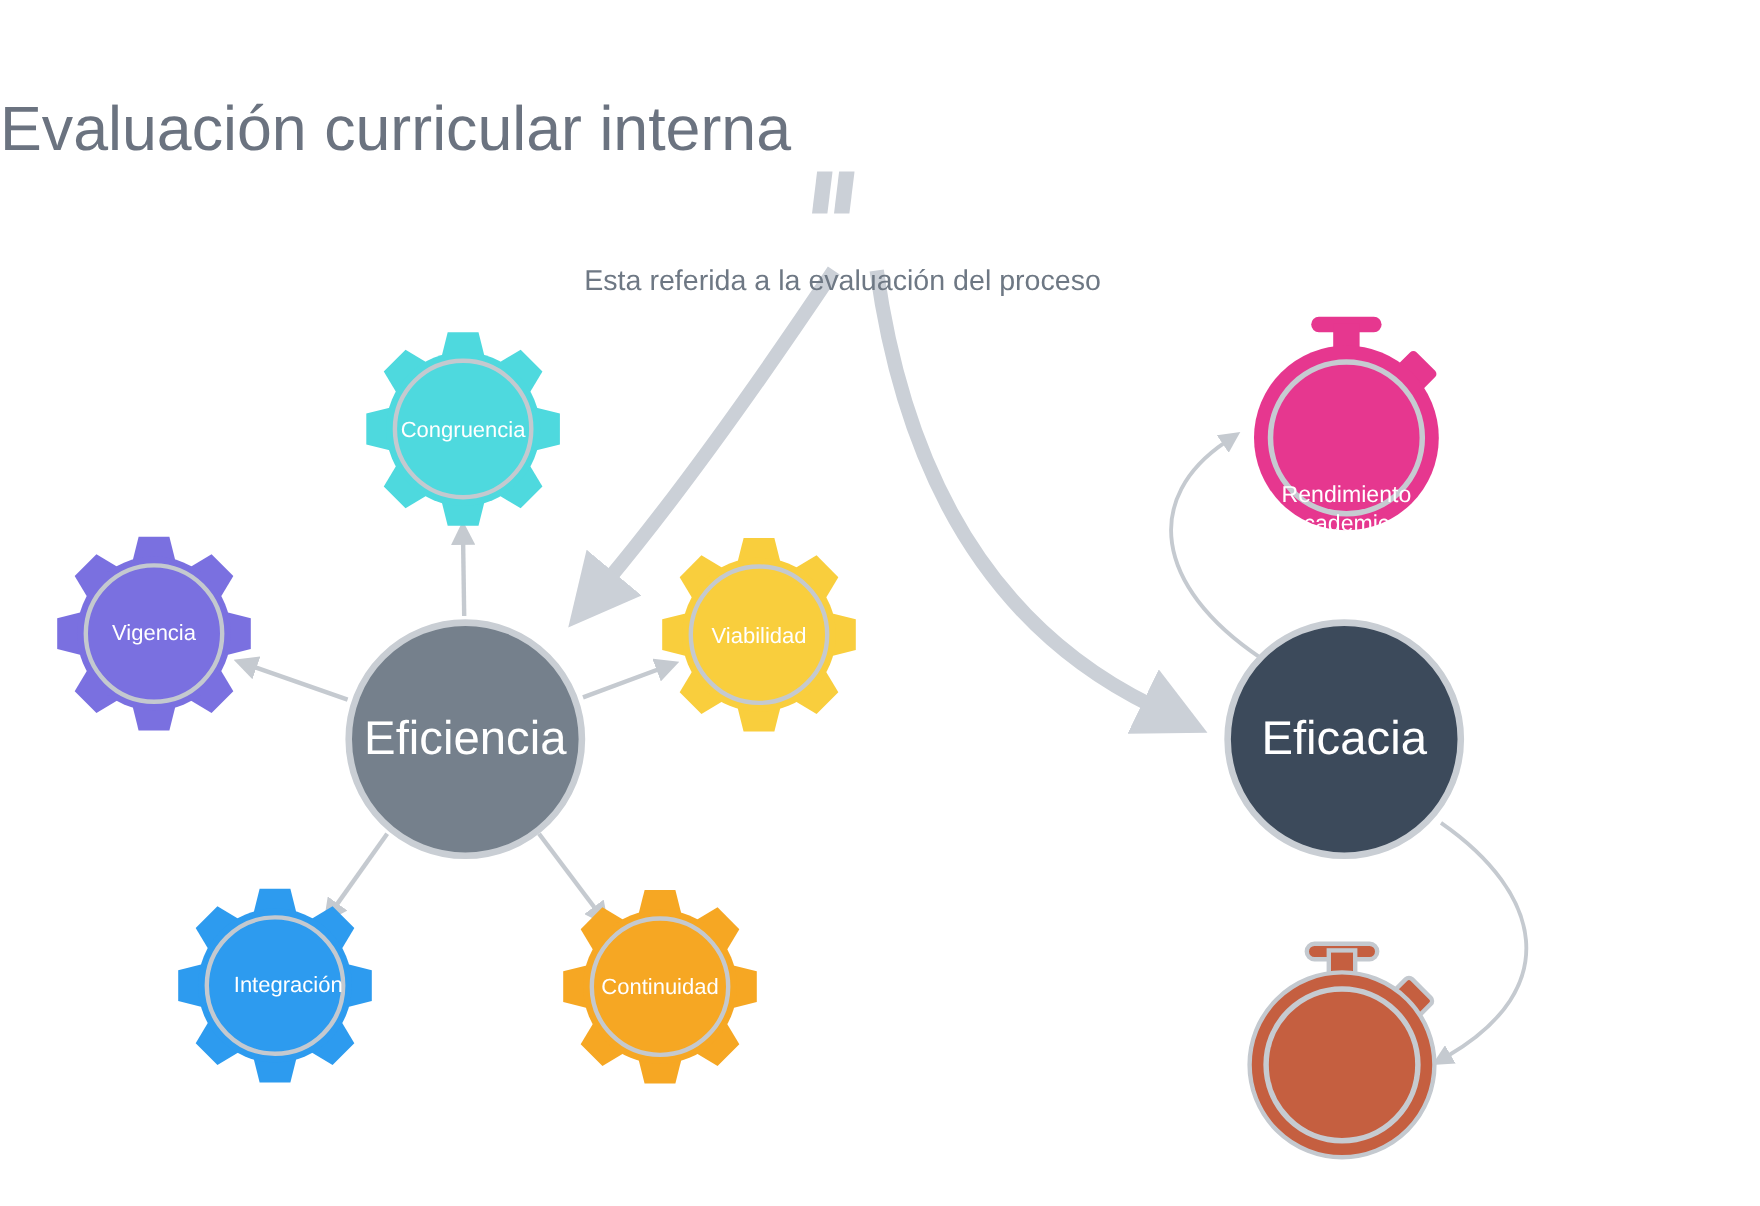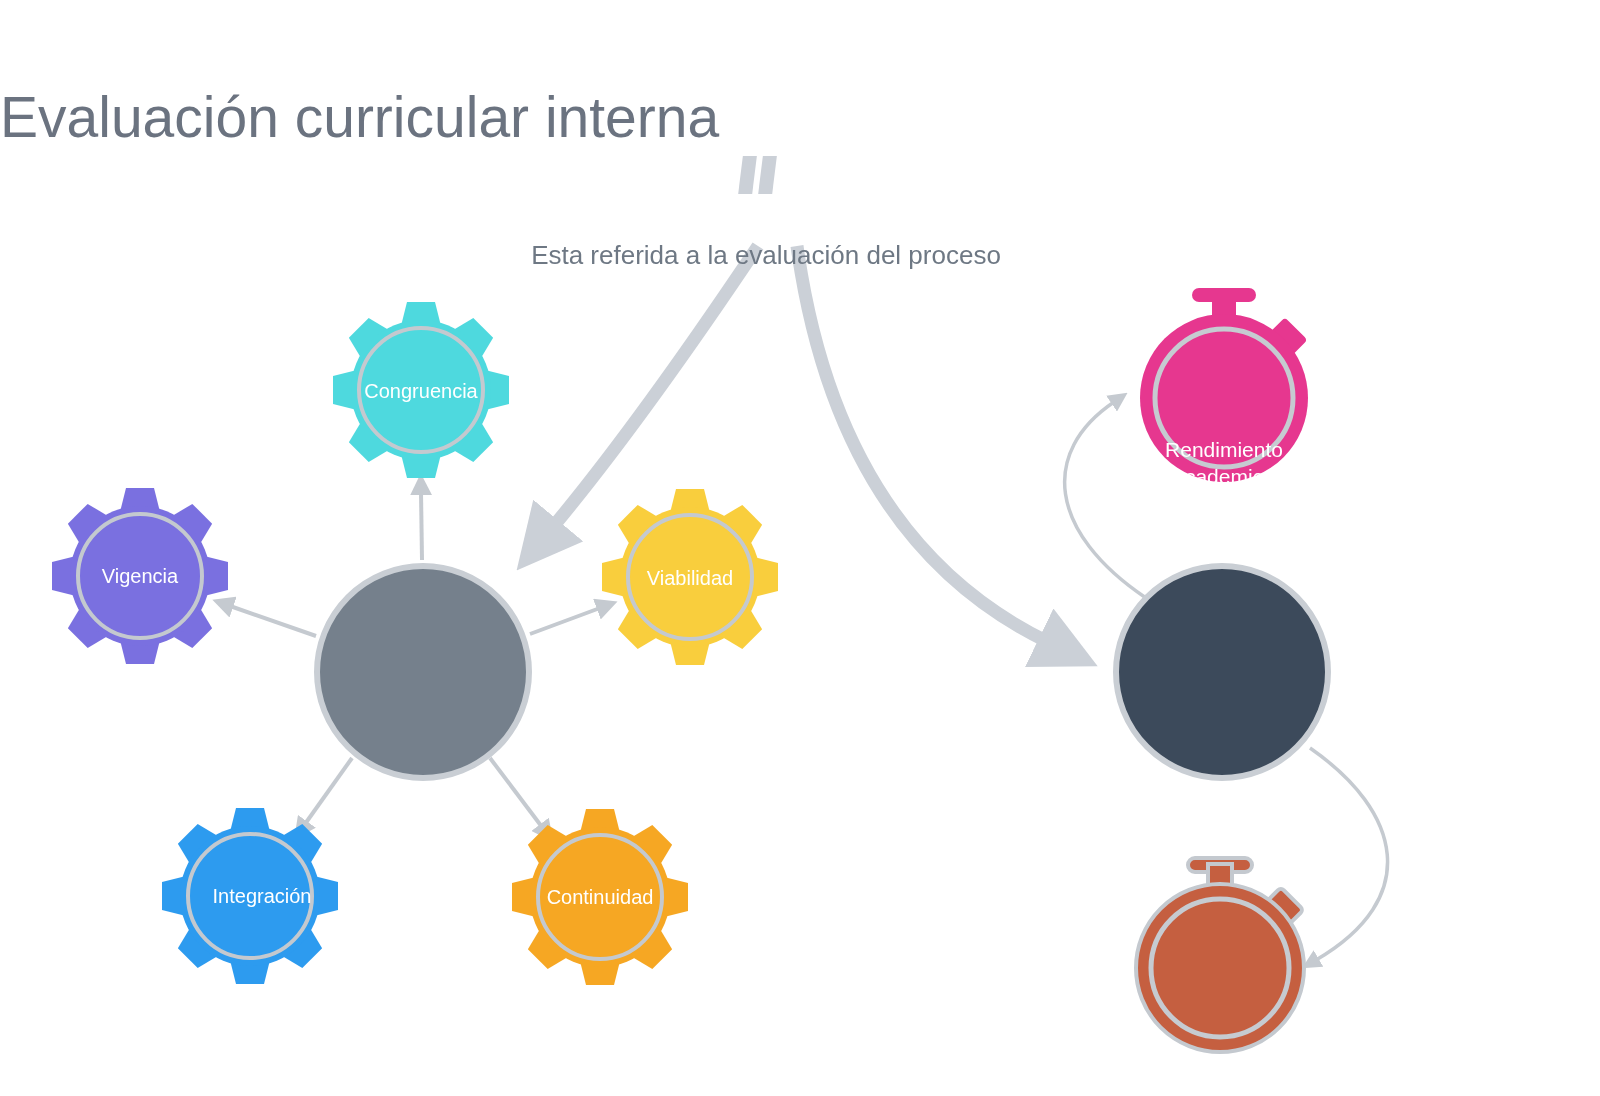"Eficiencia" div.node-label { html: none -> <div>Eficiencia</div> }
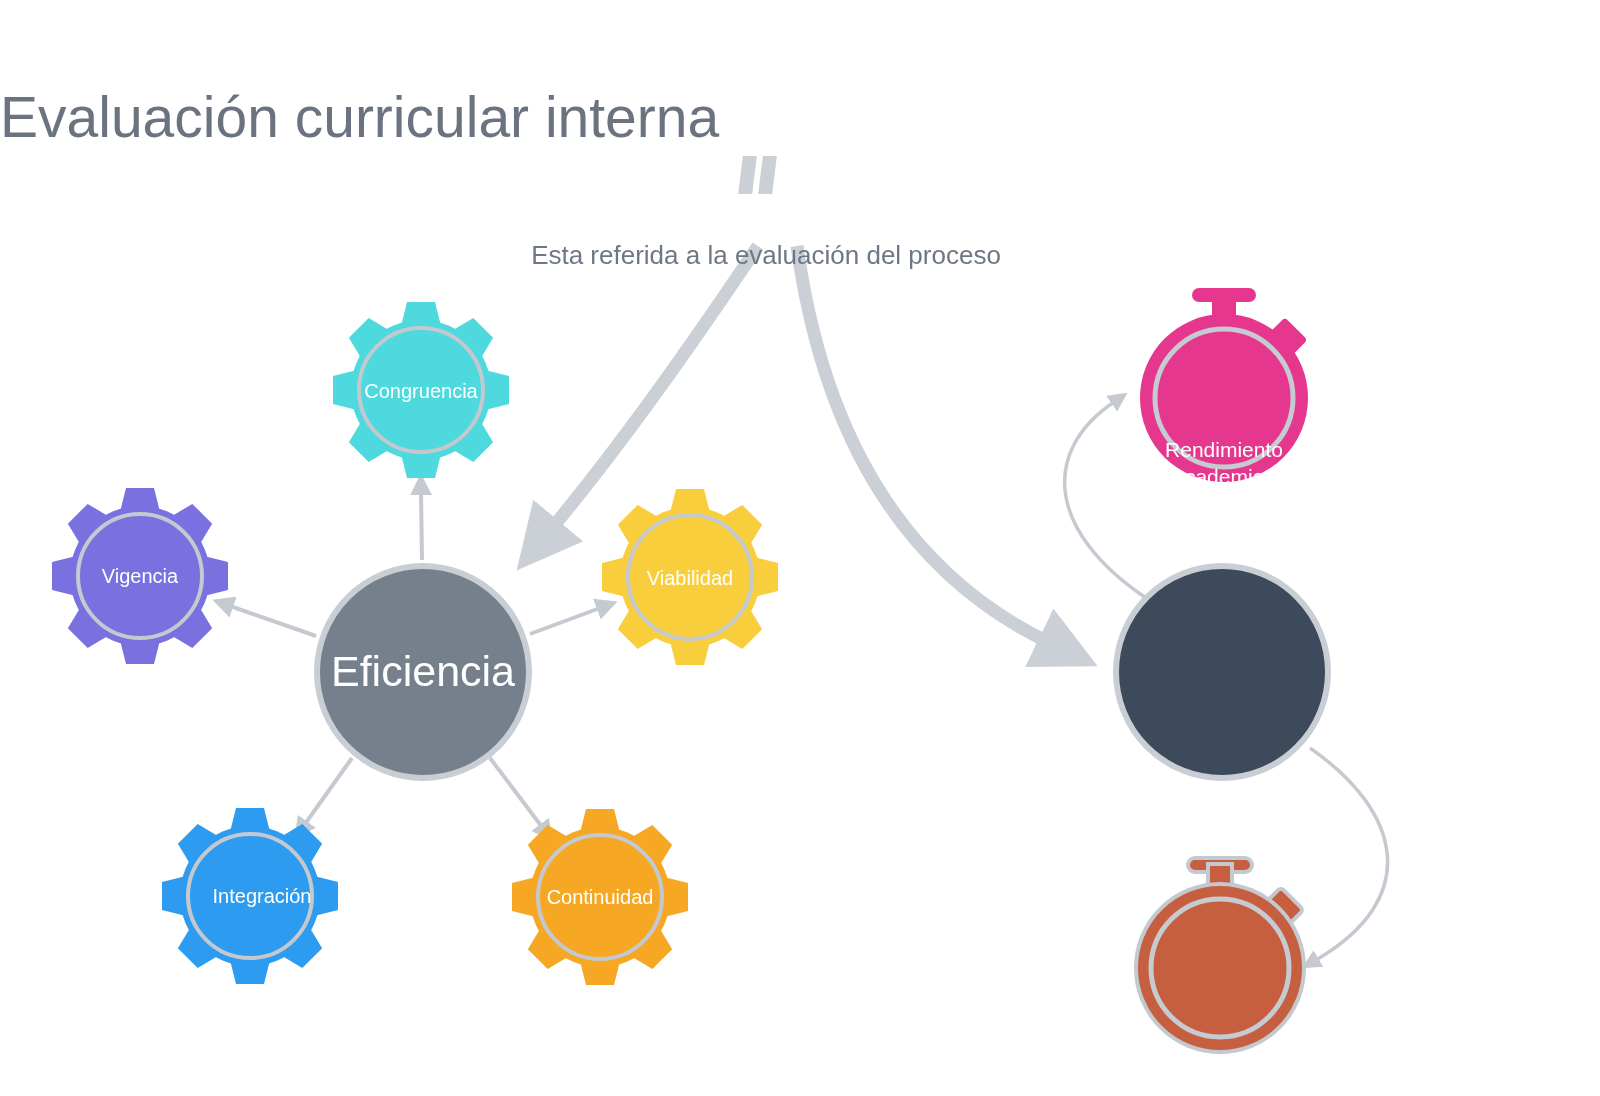"Eficacia" div.node-label { html: none -> <div>Eficacia</div> }
